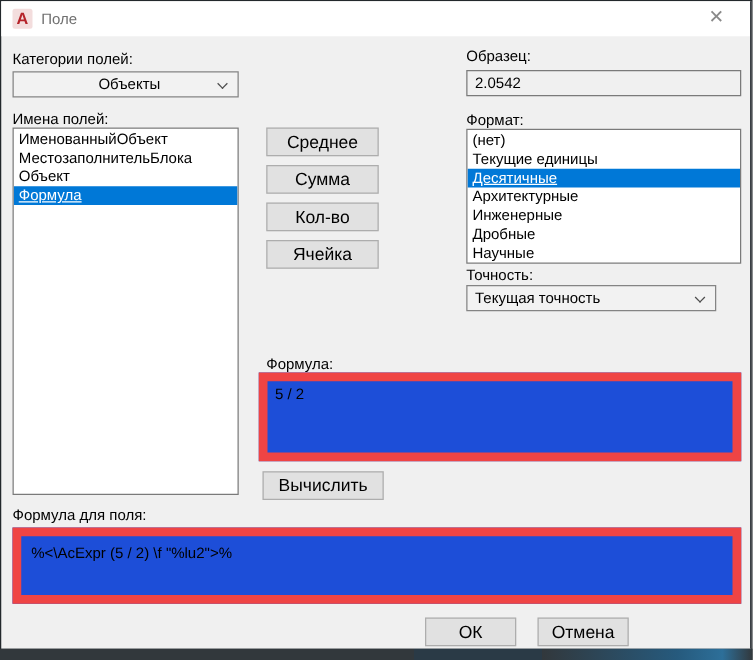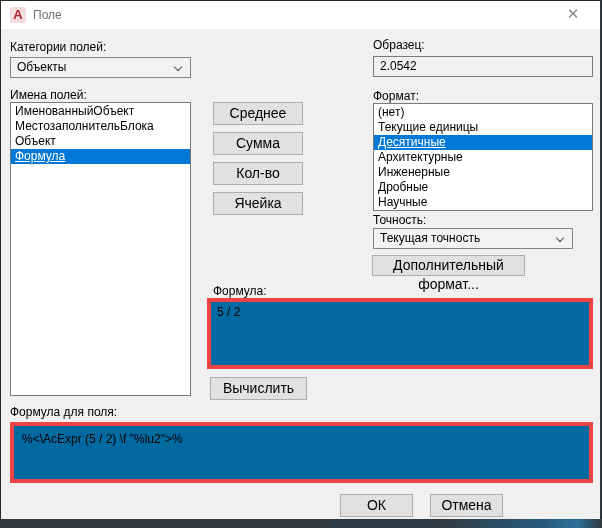"Объекты" div.combo { text-align: none -> center }
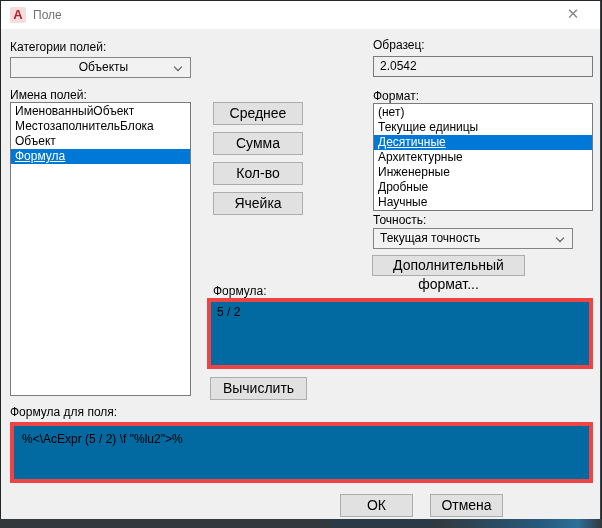"Дополнительный формат..." button.btn { html: <button>Дополнительный формат...</button> -> none }
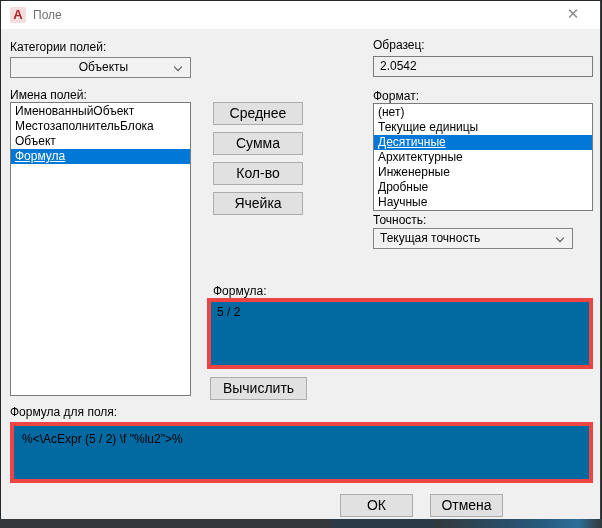"5 / 2" .textarea { background: #0369a1 -> #1d4ed8; border: 4px solid #ef4444 -> 7px solid #ef4444 }
